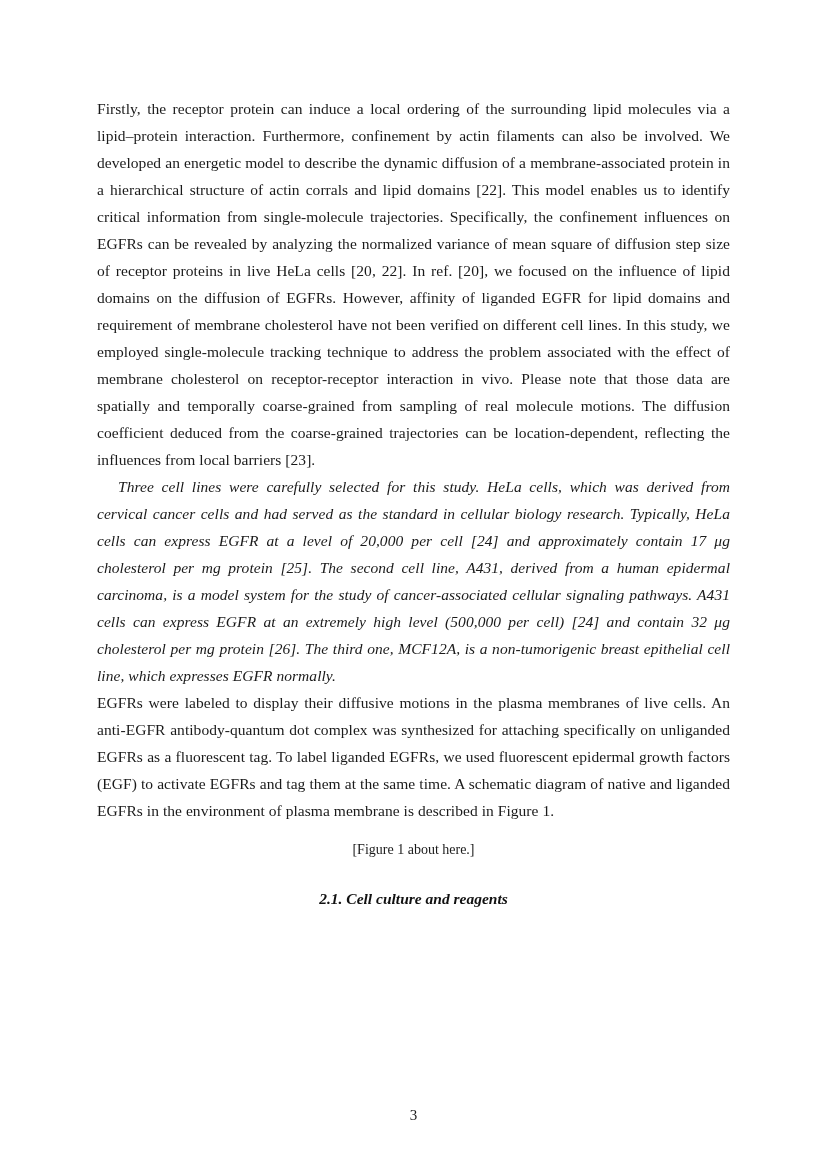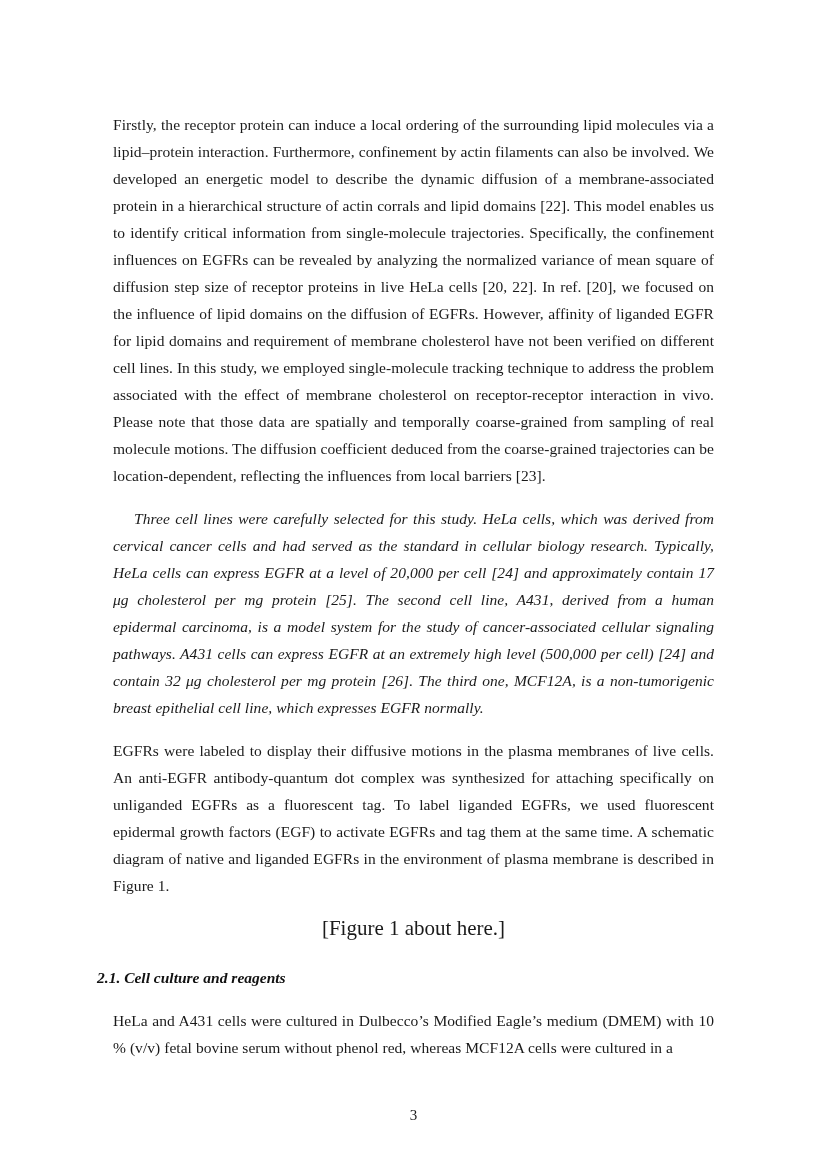"Firstly, the receptor protein can" .body-par { margin: 16px -> 0 }
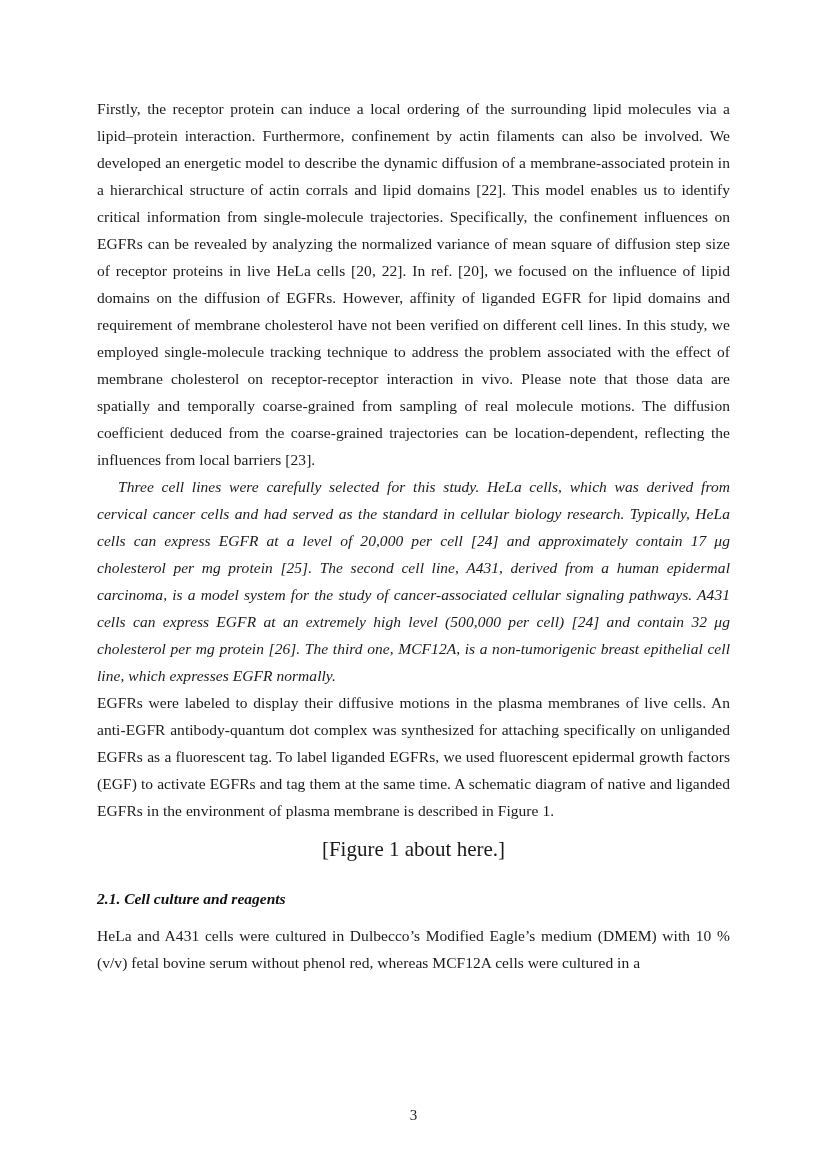"[Figure 1 about here.]" .figure-placeholder { font-size: 21px -> 14px }
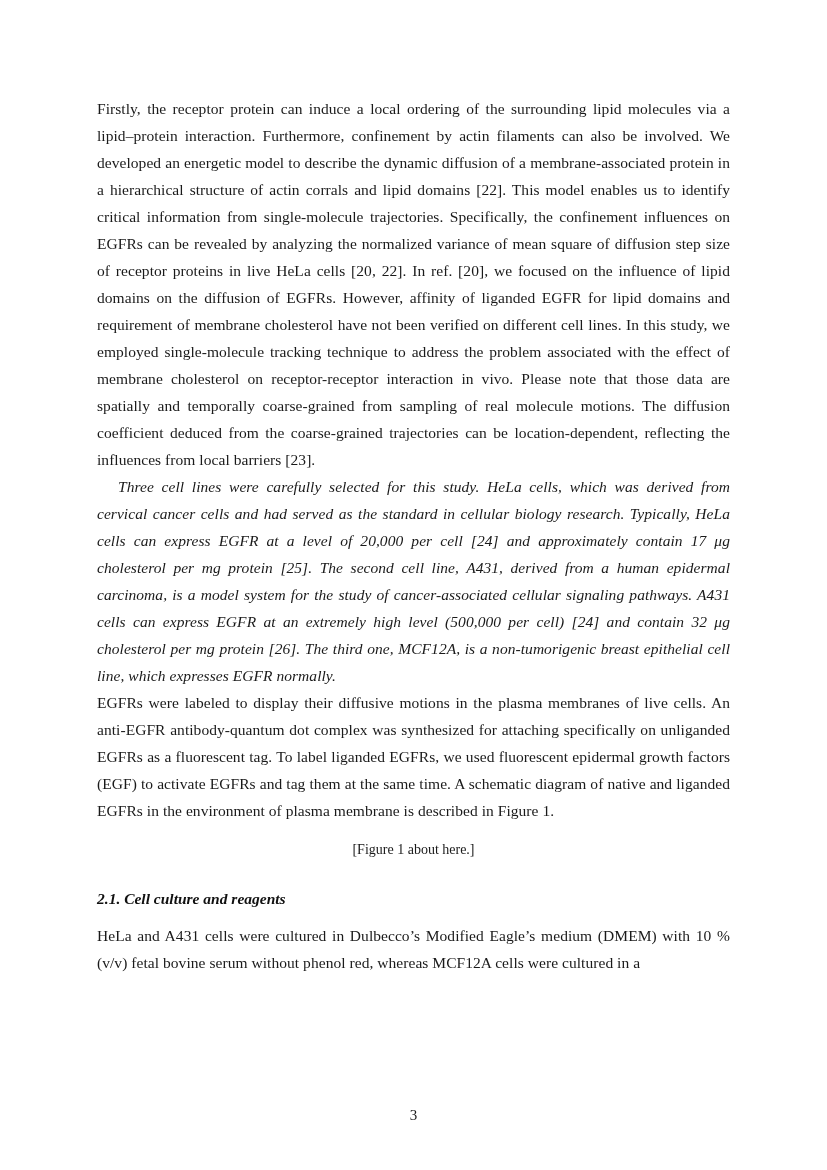"2.1. Cell culture and reagents" .subsection-heading { text-align: none -> center }
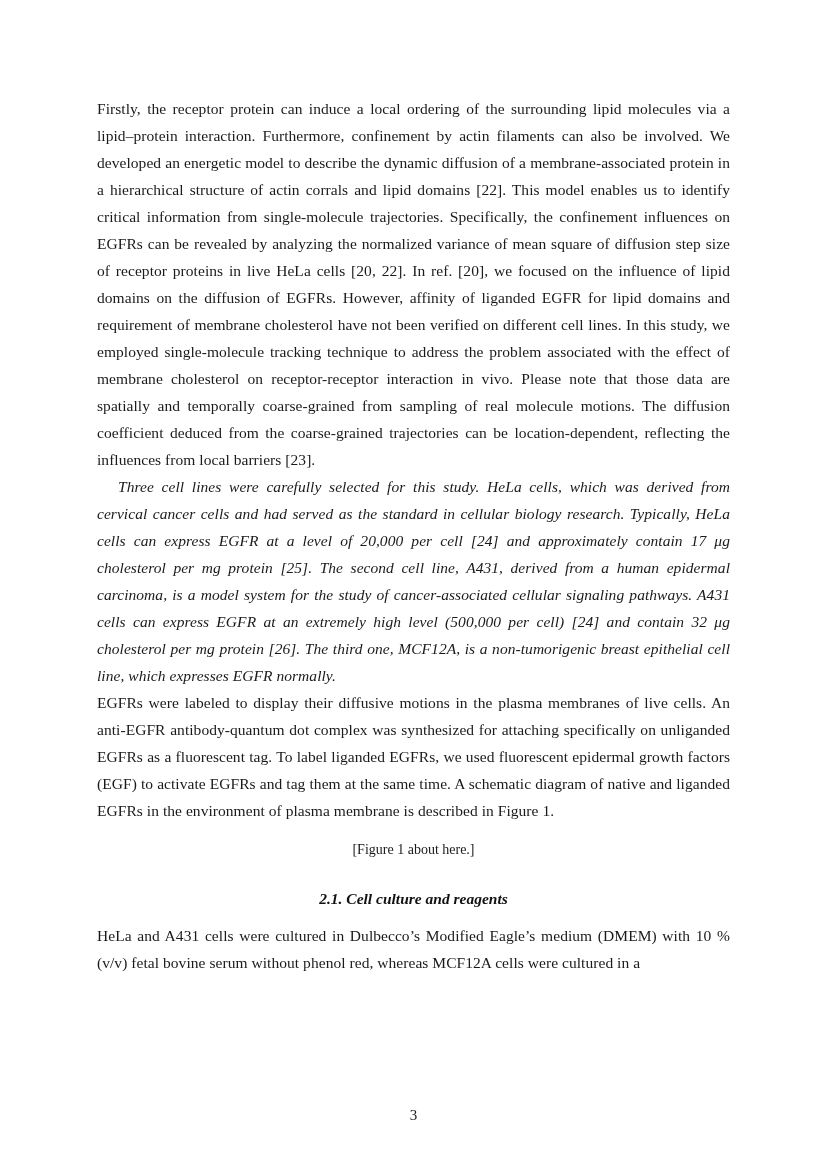"HeLa and A431 cells were" p.body-par { html: <p>HeLa and A431 cells were cultured in Dulbecco’s Modified Eagle’s medium (DMEM) with 10 % (v/v) fetal bovine serum without phenol red, whereas MCF12A cells were cultured in a</p> -> none }
